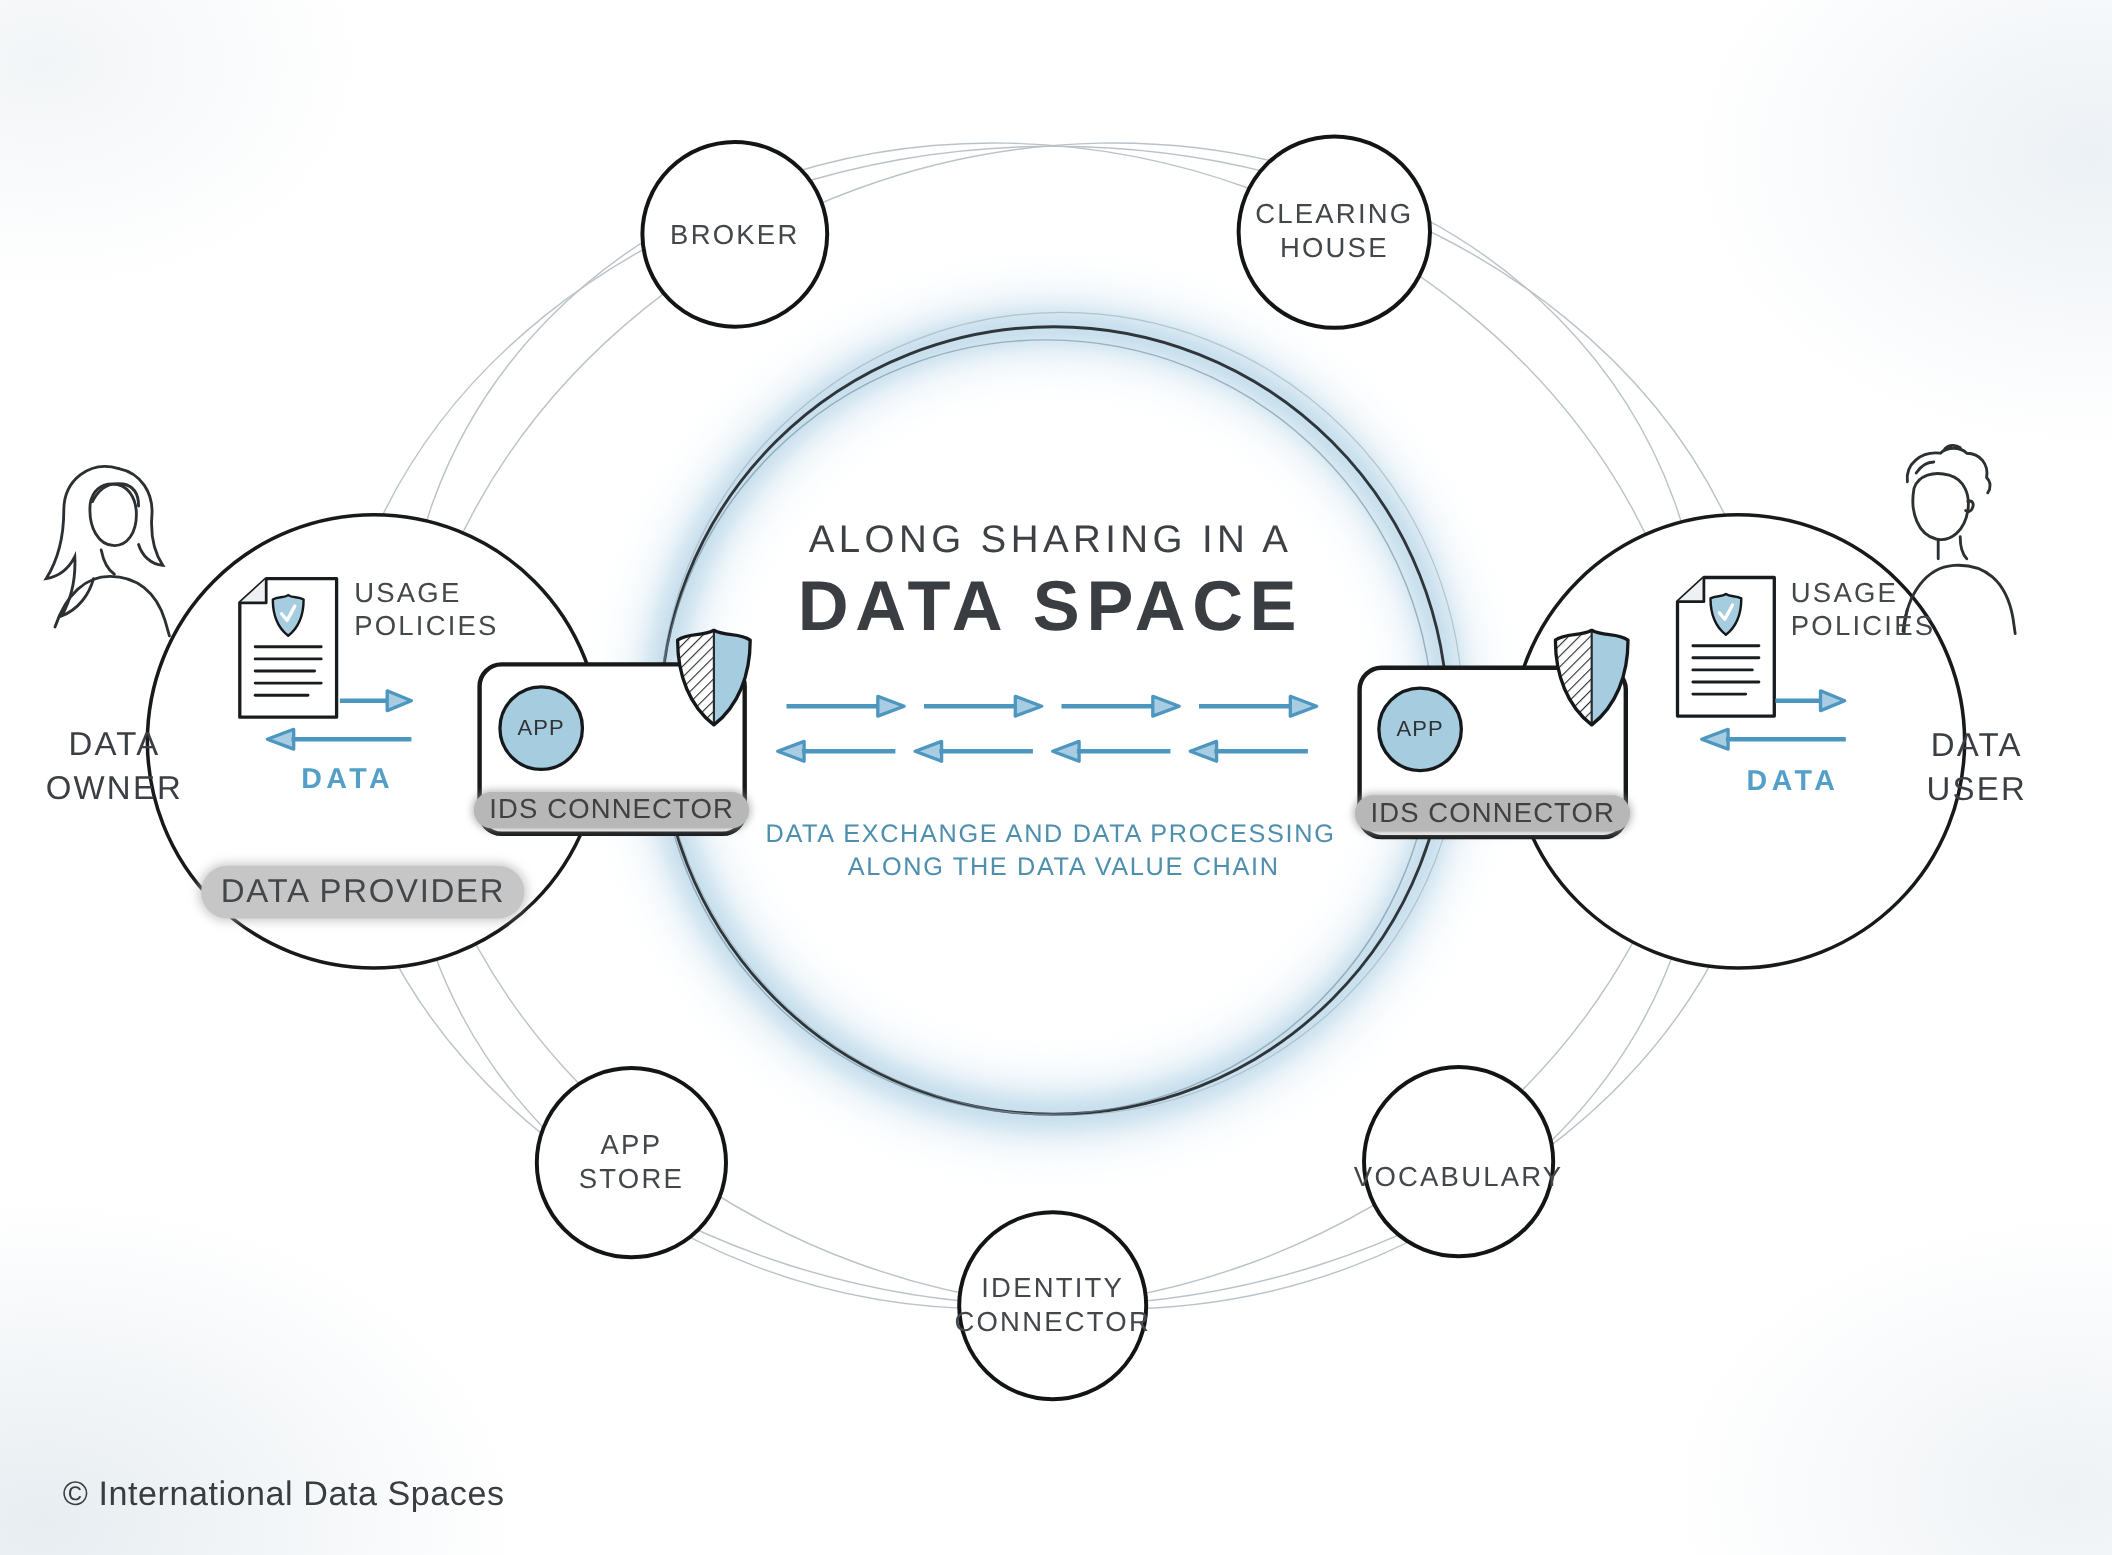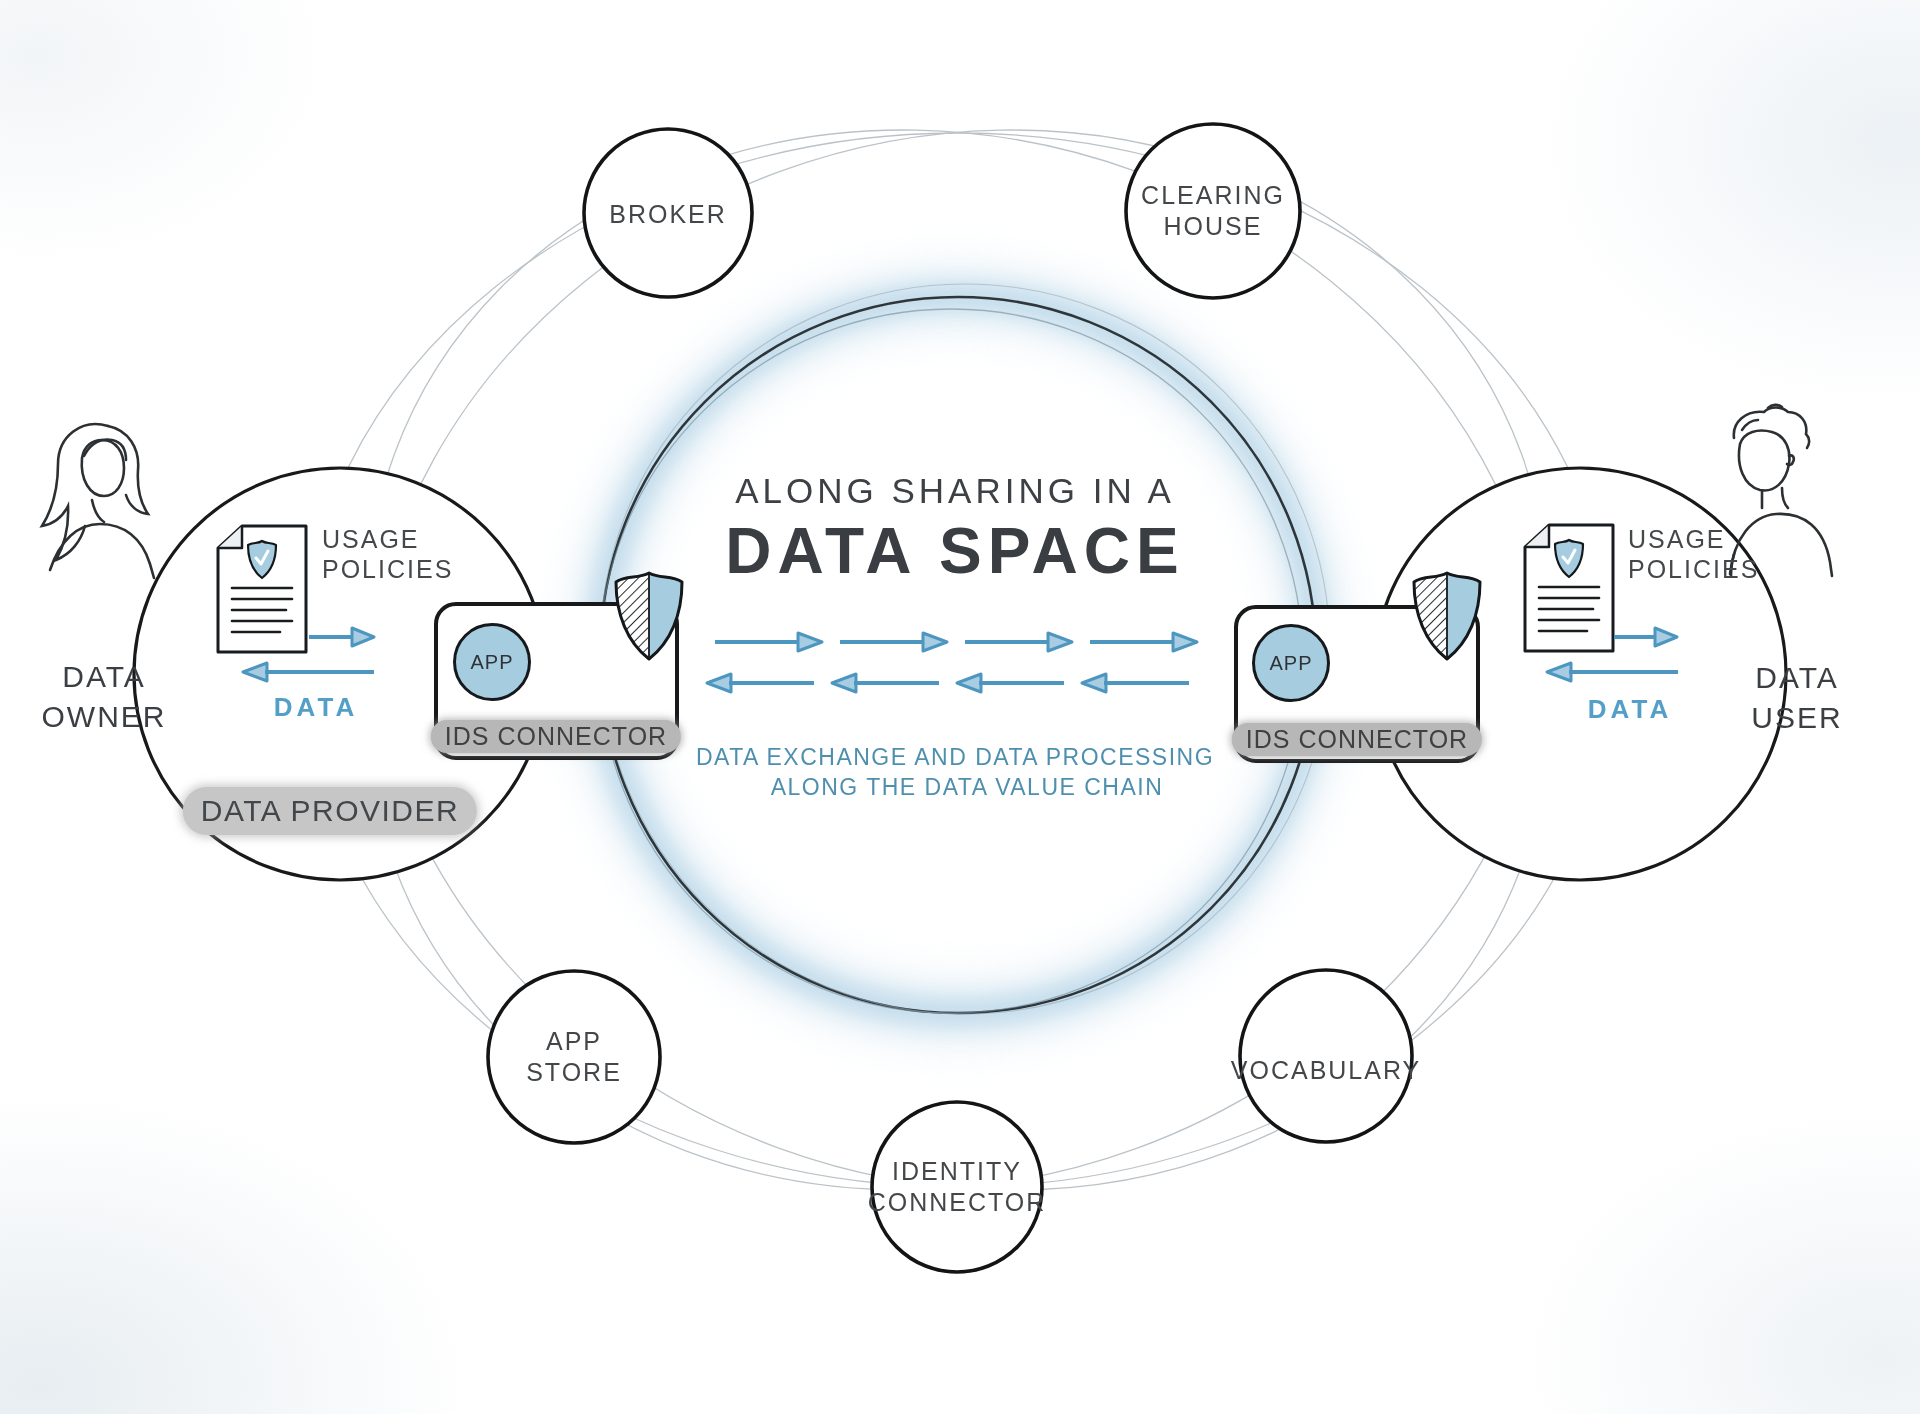"© International Data Spaces" div.lbl { html: none -> <div>© International Data Spaces</div> }
